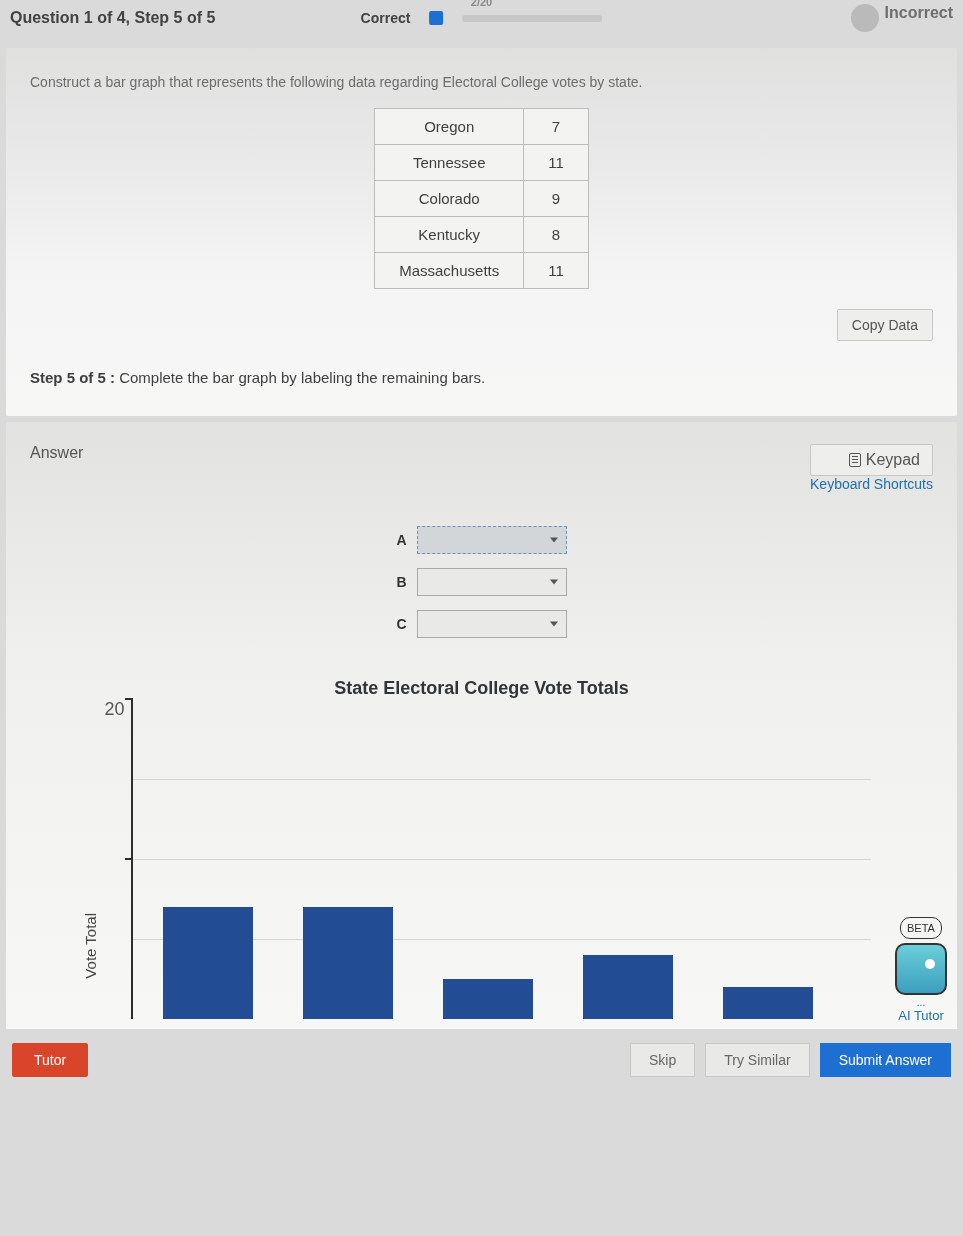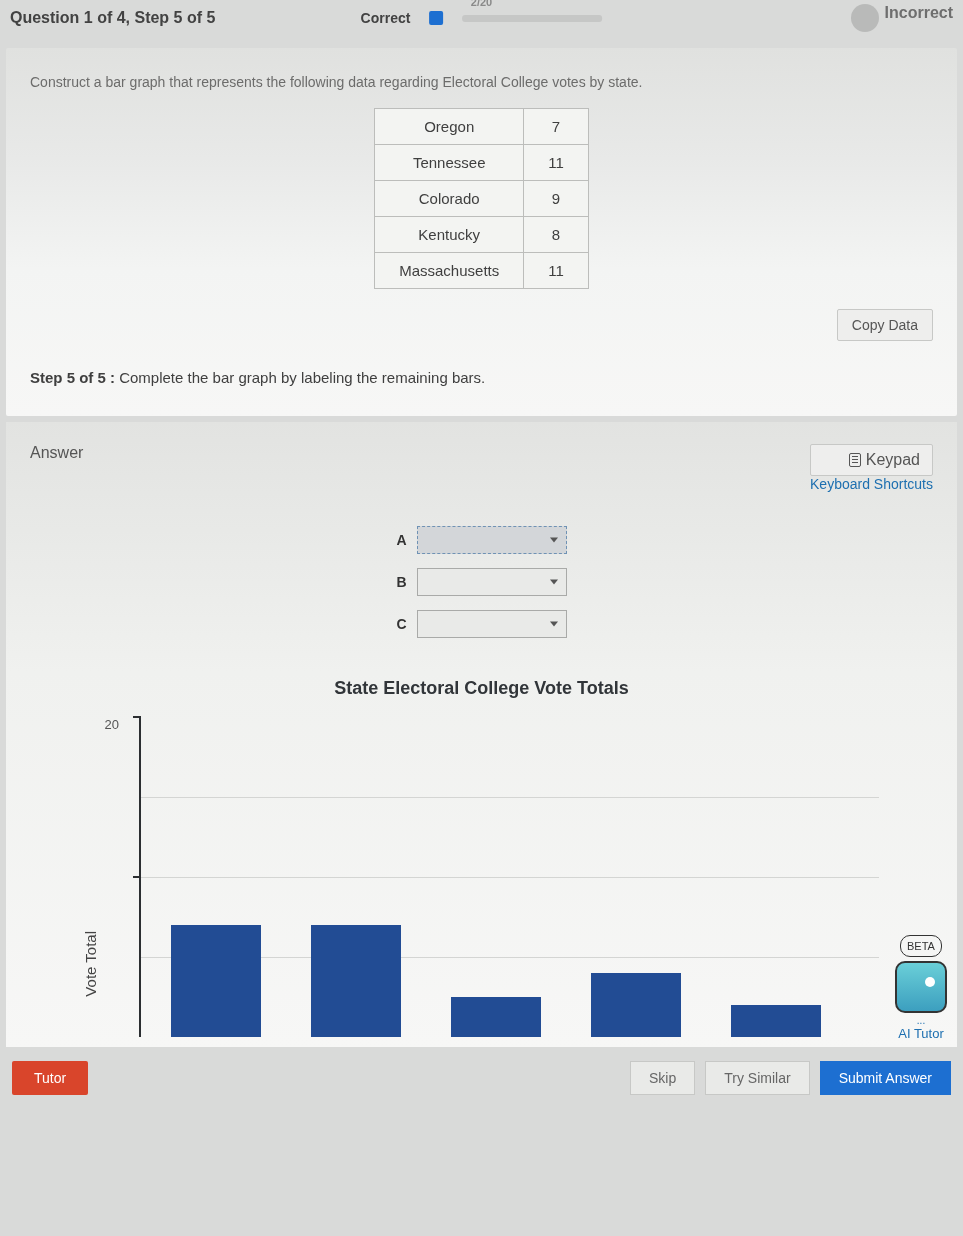"State Electoral College Vote Totals" .chart-title { margin-bottom: 18px -> none }
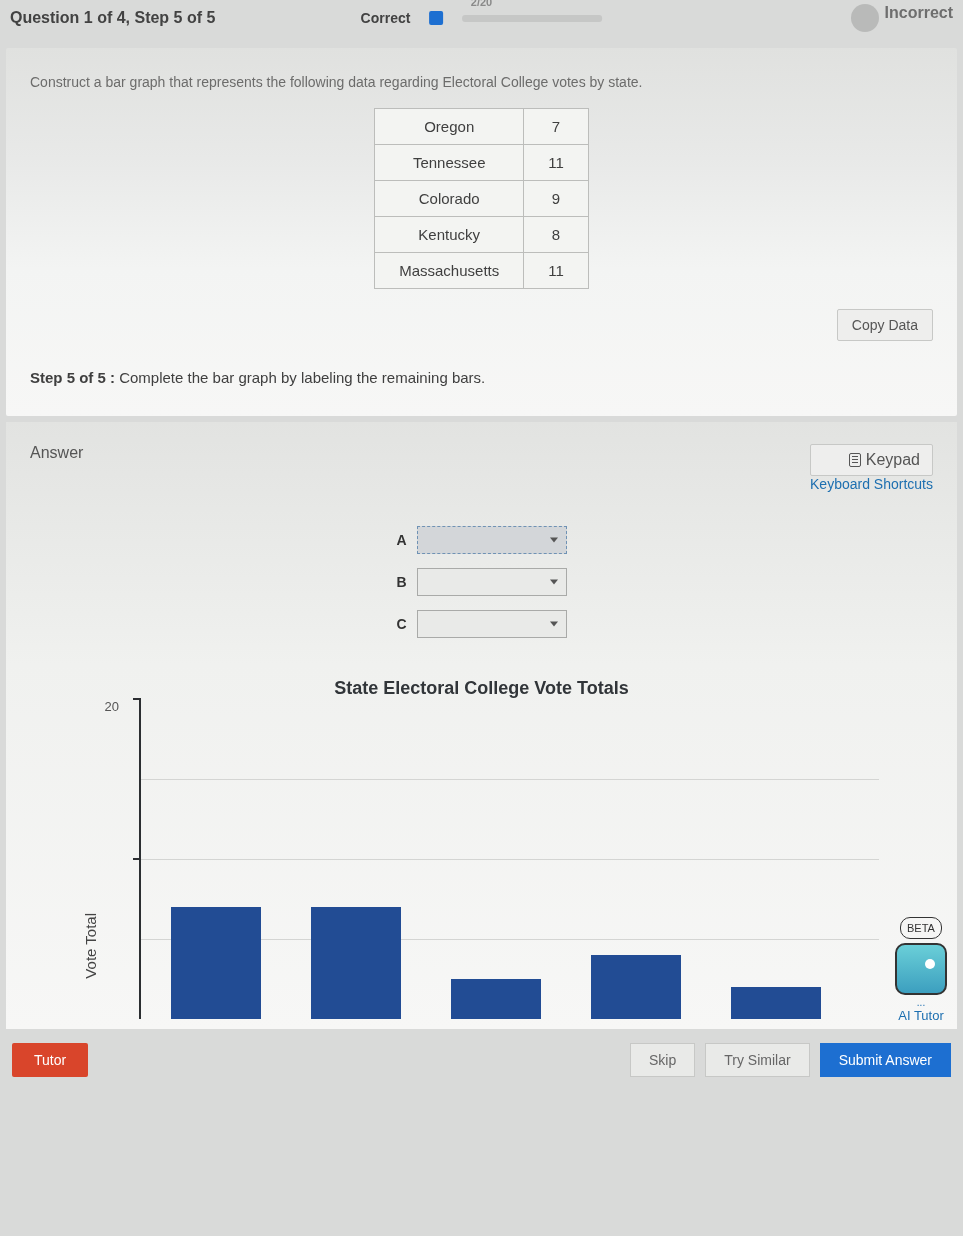"20" .y-tick { font-size: 13px -> 18px; padding-right: 20px -> 6px }
